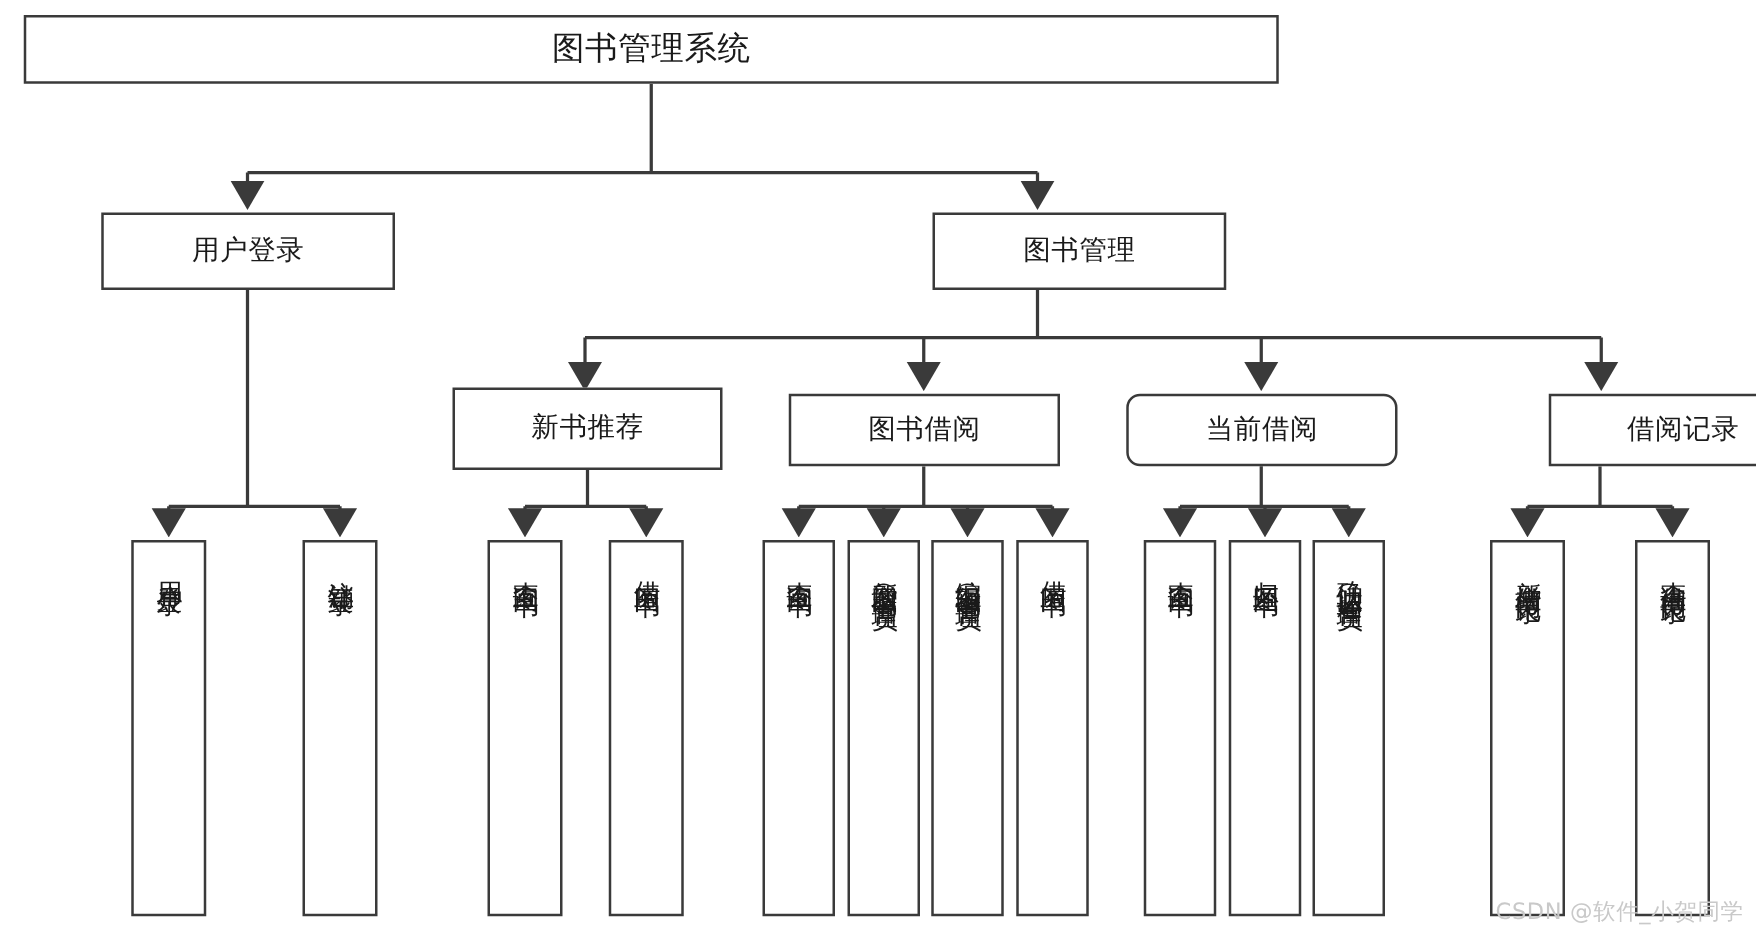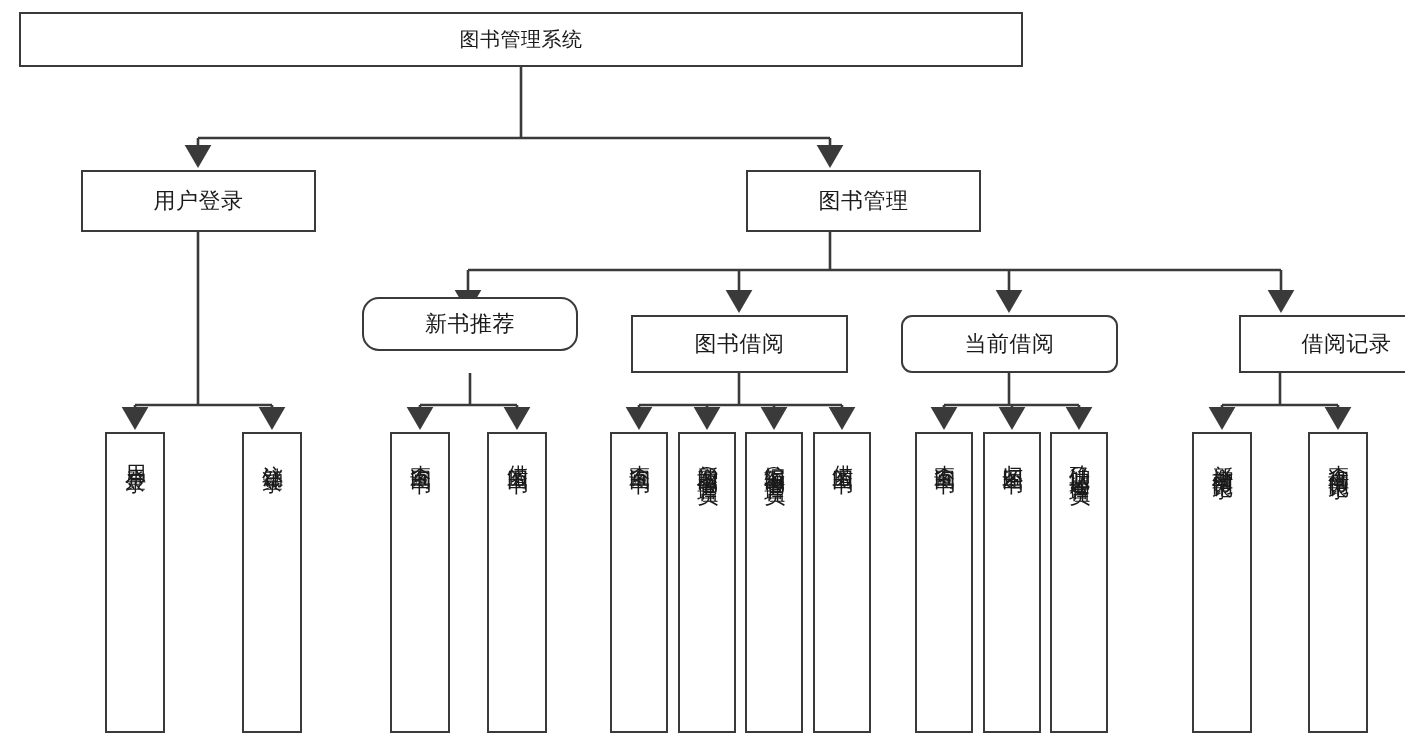"图书管理系统" .node.root .node-label { font-size: 20px -> 26px }
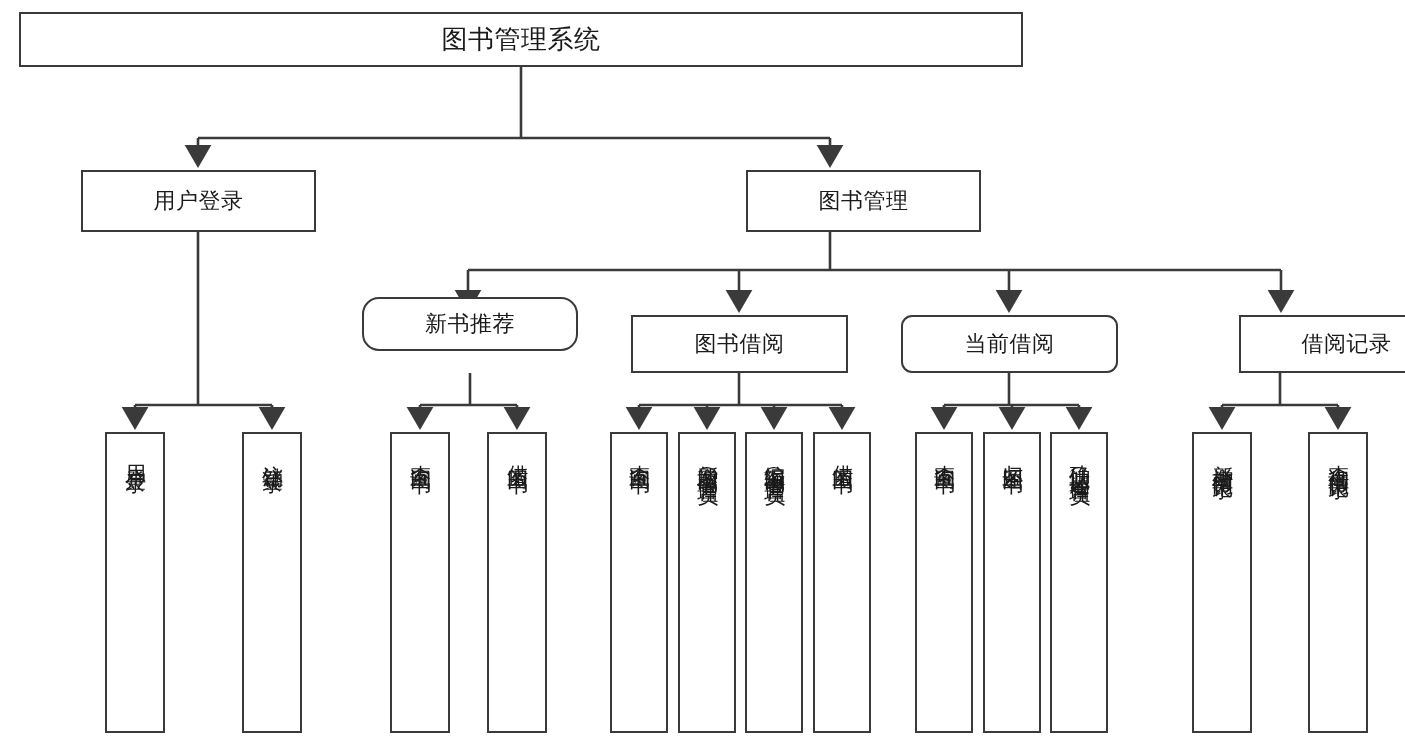"新书推荐" div.node { border-radius: 17px -> none; height: 54px -> 66px; top: 297px -> 310px }
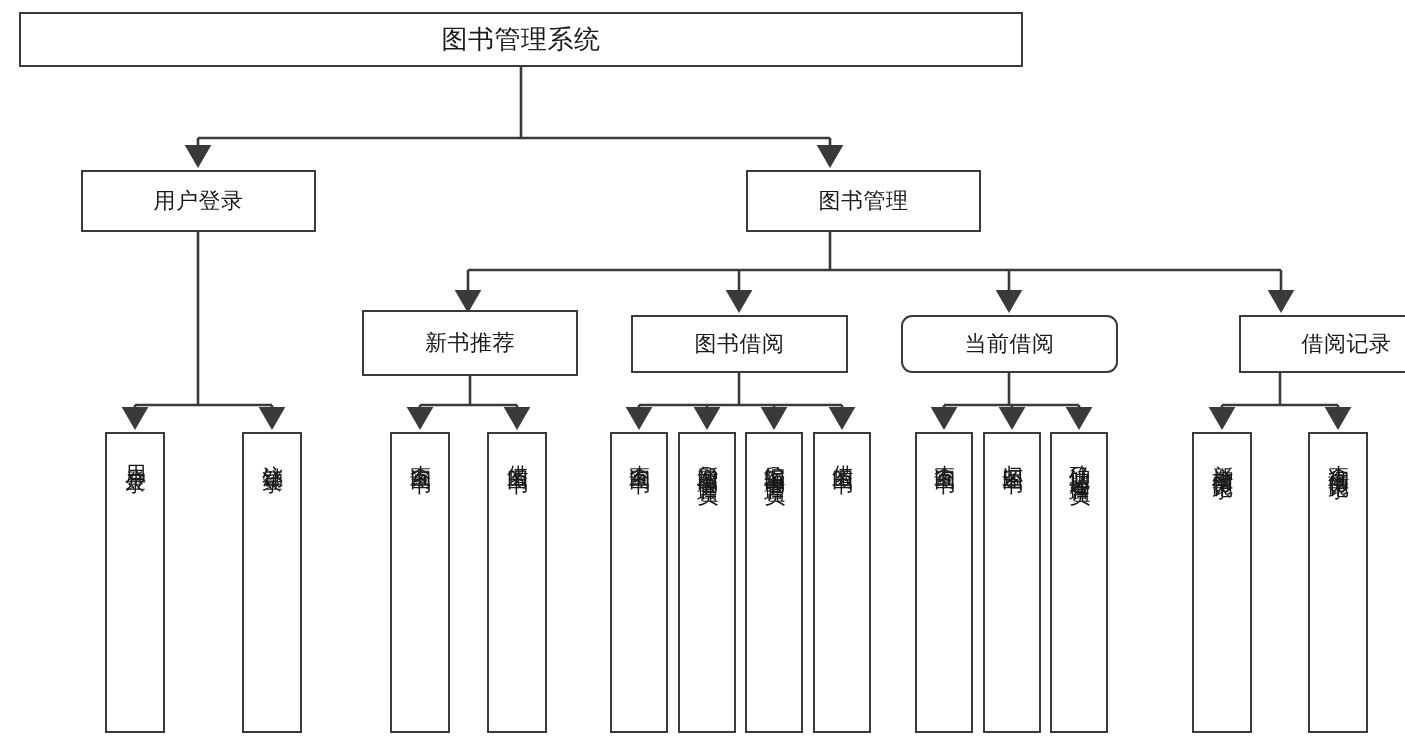"CSDN @软件_小贺同学" div { html: none -> <div>CSDN @软件_小贺同学</div> }
